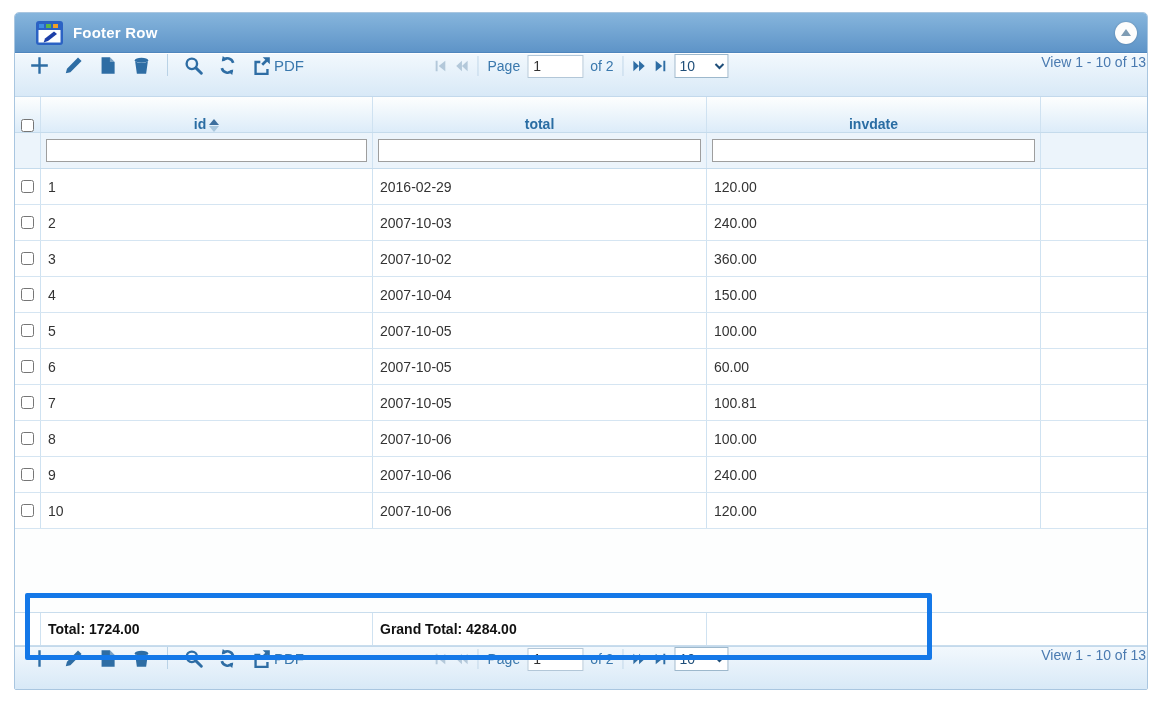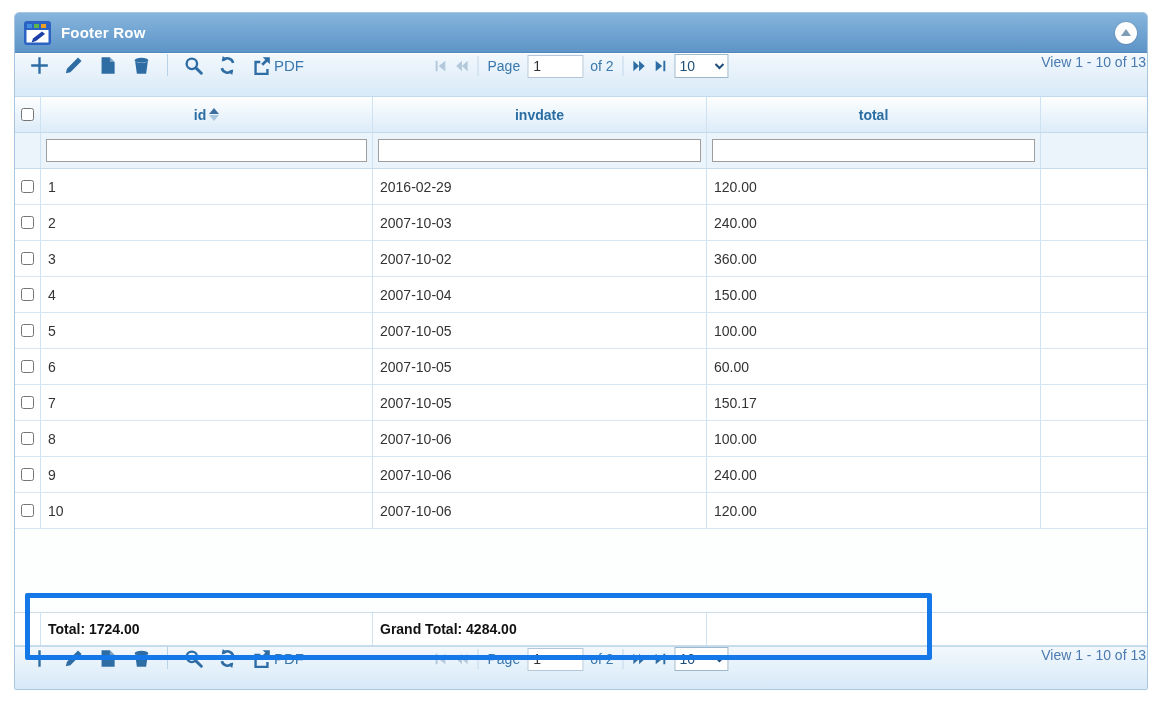"Footer Row" .titlebar { padding: 0 10px 0 9px -> 0 10px 0 21px }
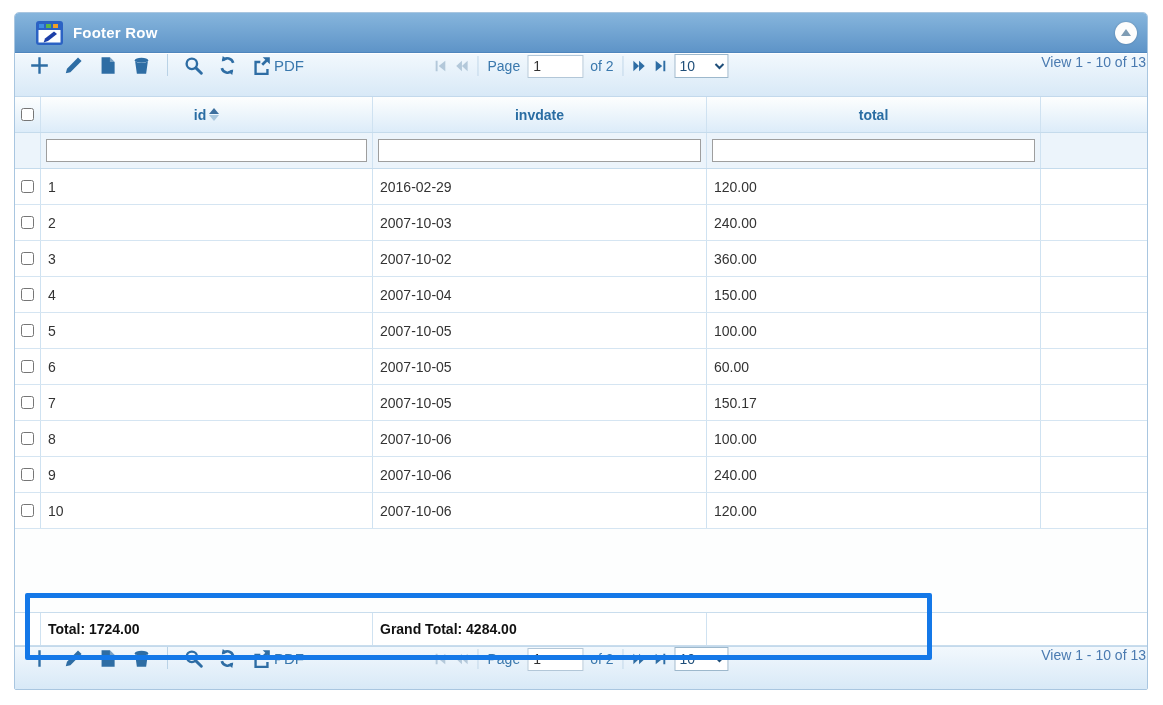"id" .header-row .cell { align-items: none -> flex-end }
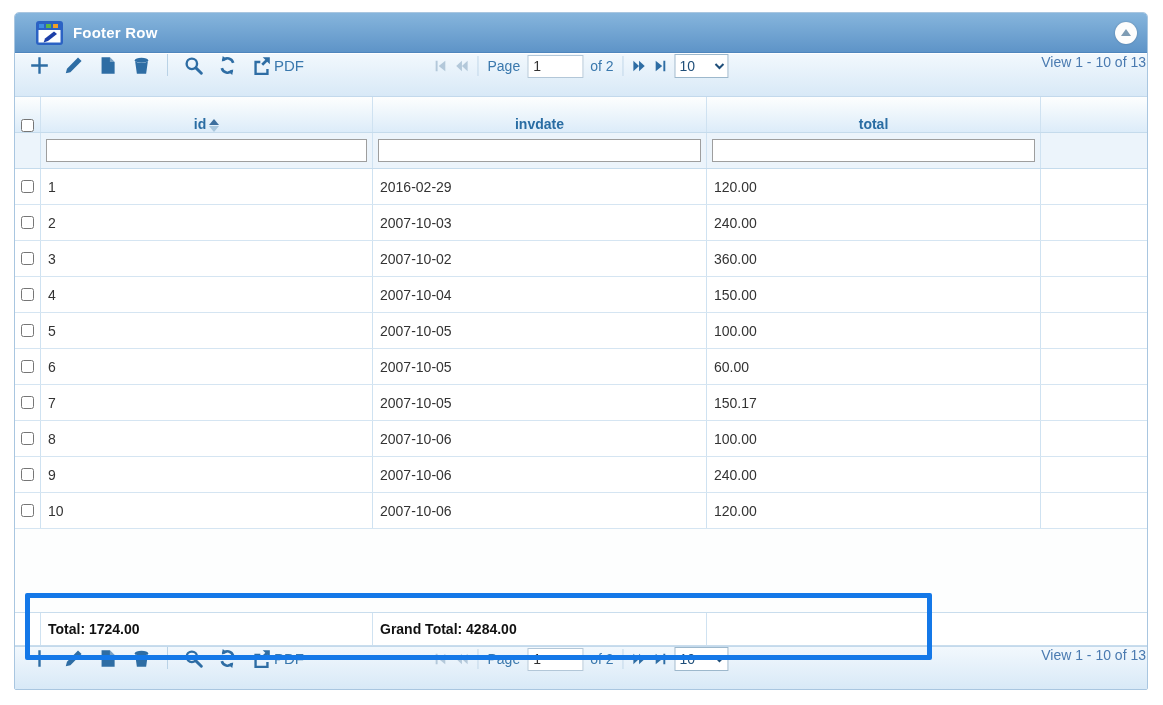"invdate" div.cell { order: before "total" -> after "total" }
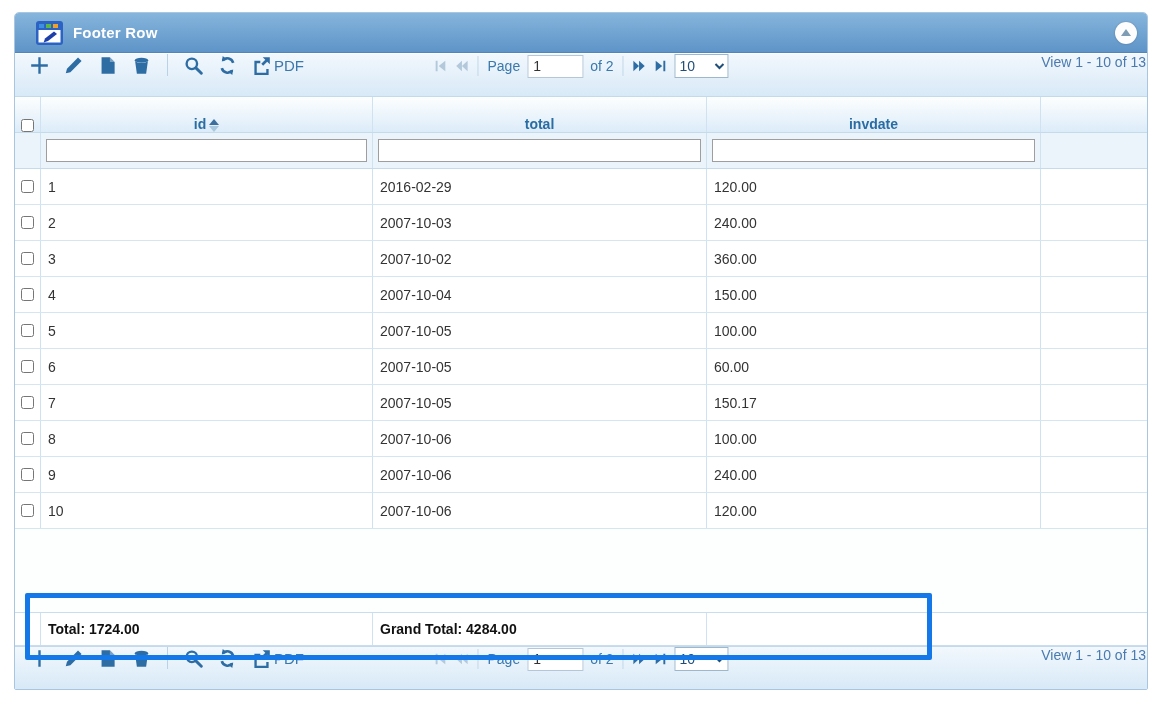"150.17" div.cell { text: 150.17 -> 100.81 }
